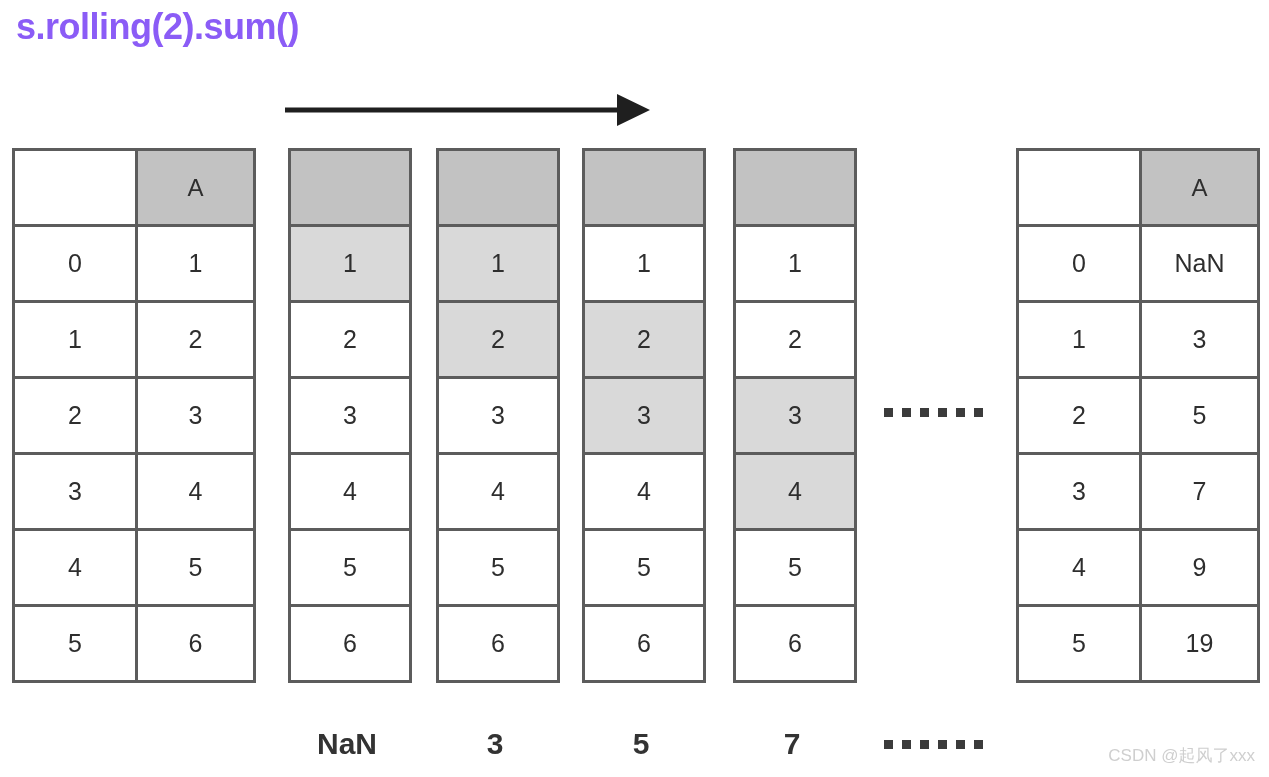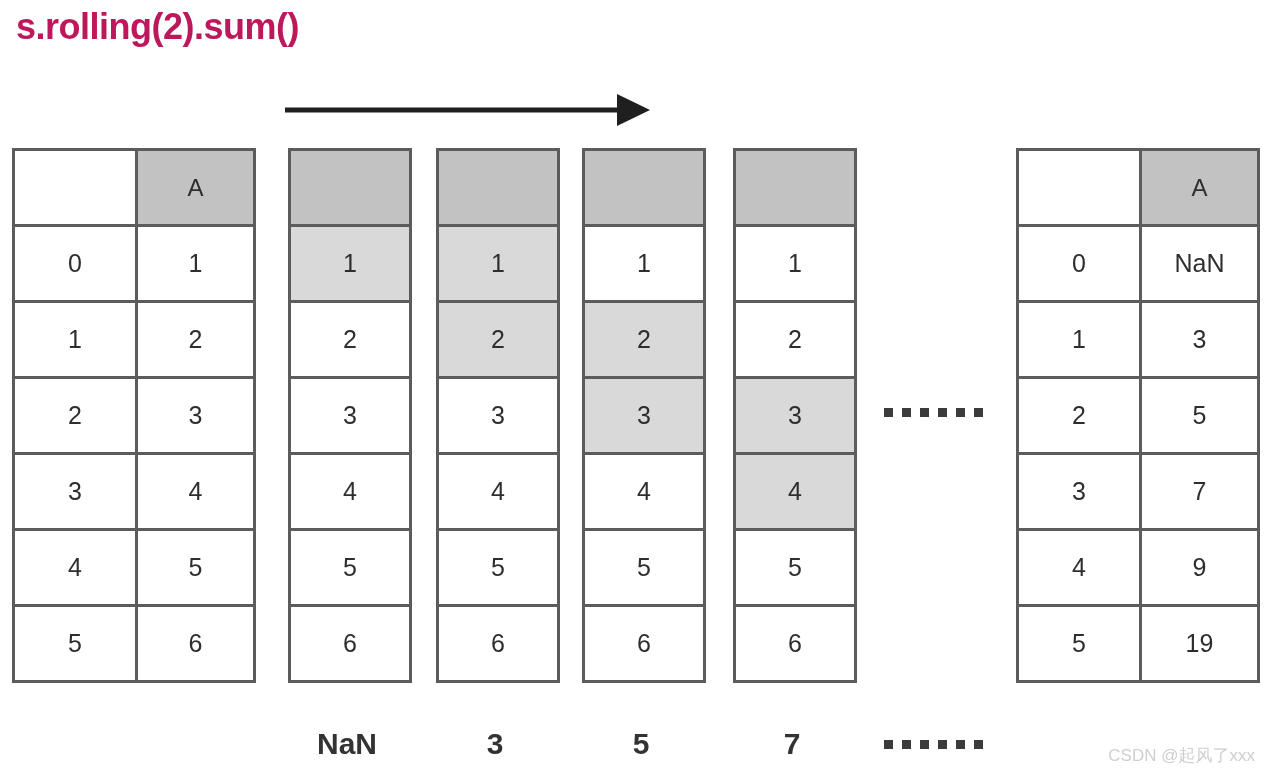"s.rolling(2).sum()" #title { color: #be185d -> #8b5cf6 }
